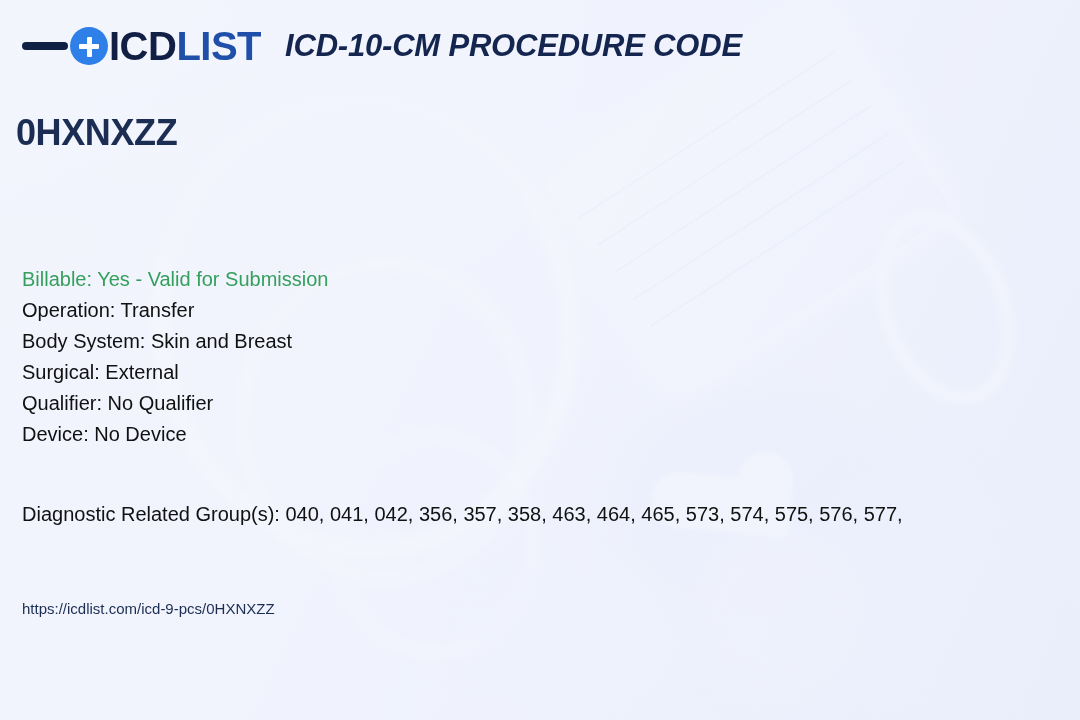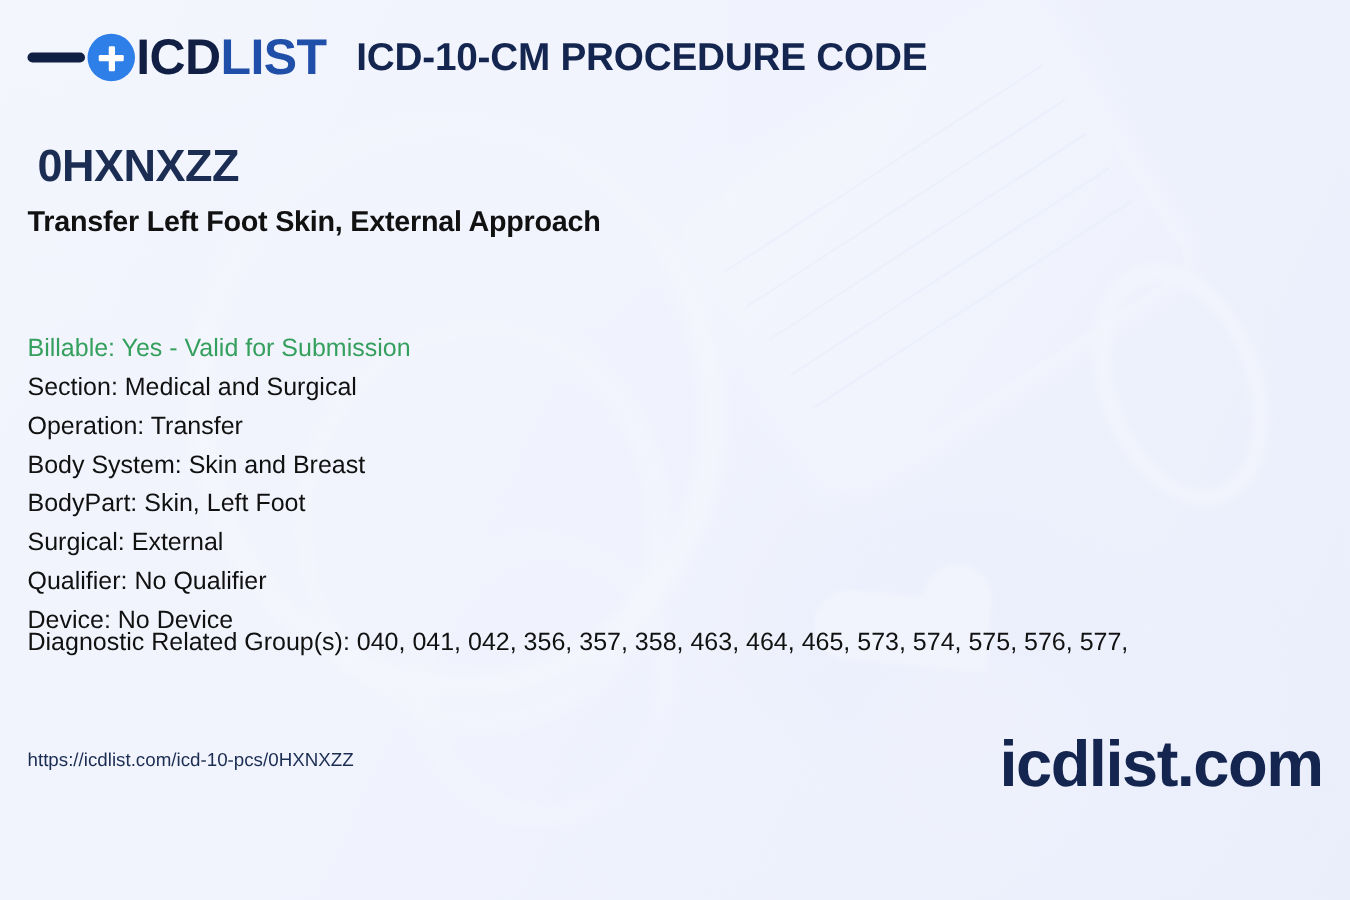"ICD-10-CM PROCEDURE CODE" .header-title { font-style: none -> italic }
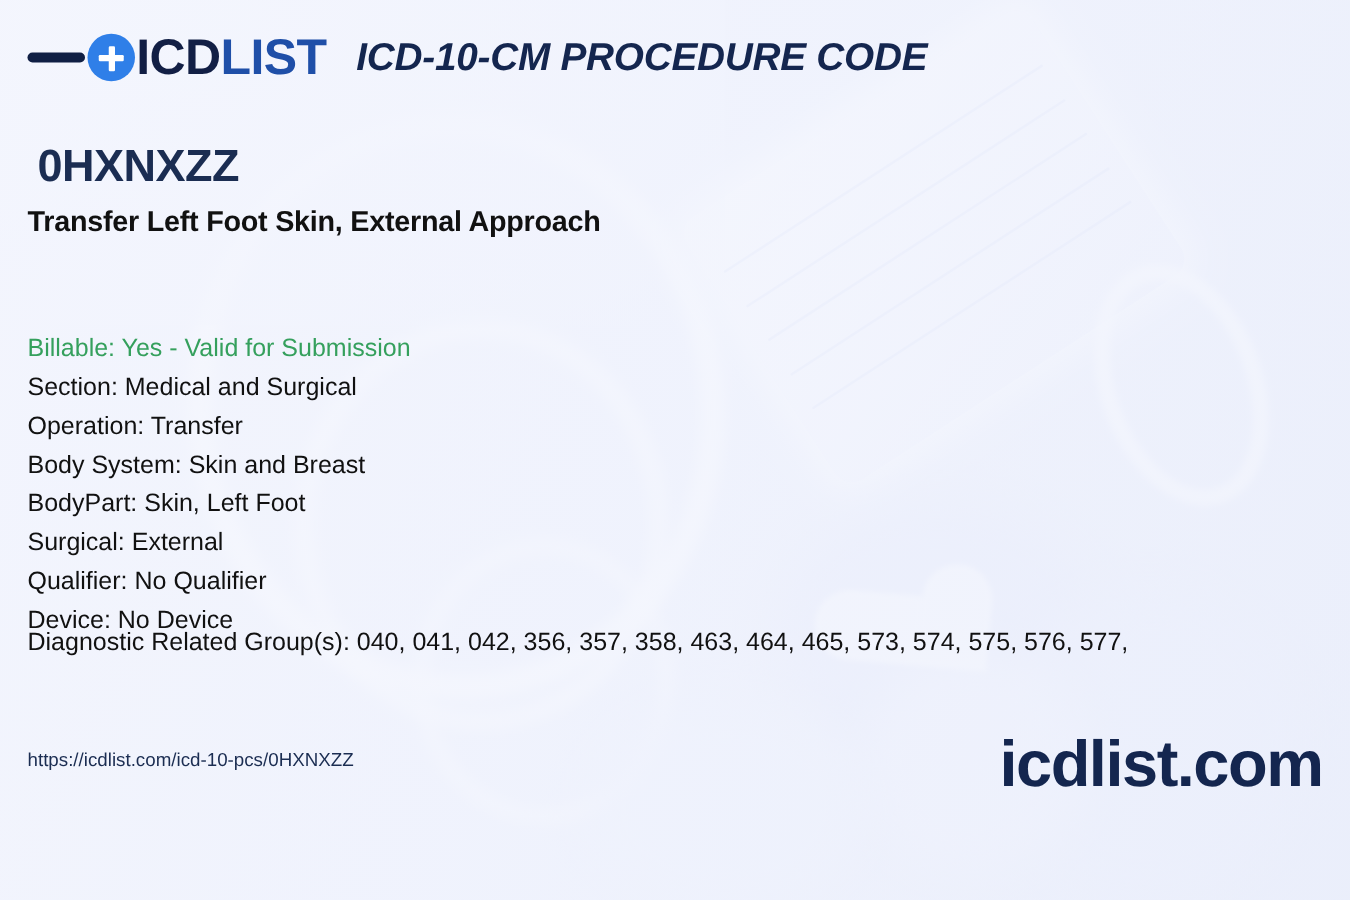"0HXNXZZ" .code-title { left: 30px -> 16px }
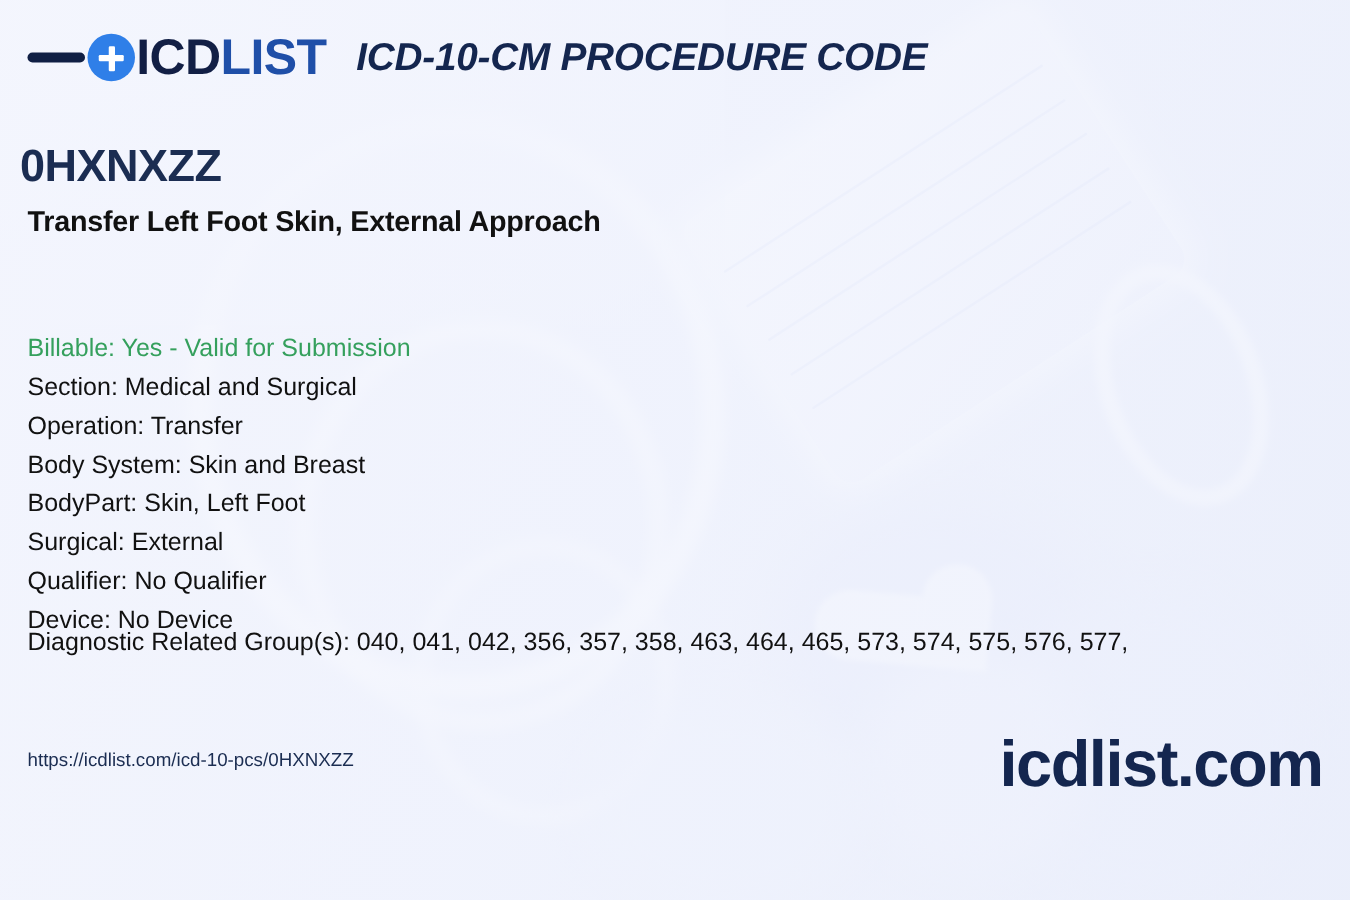"Transfer Left Foot Skin, External" div.code-desc { html: <div>Transfer Left Foot Skin, External Approach</div> -> none }
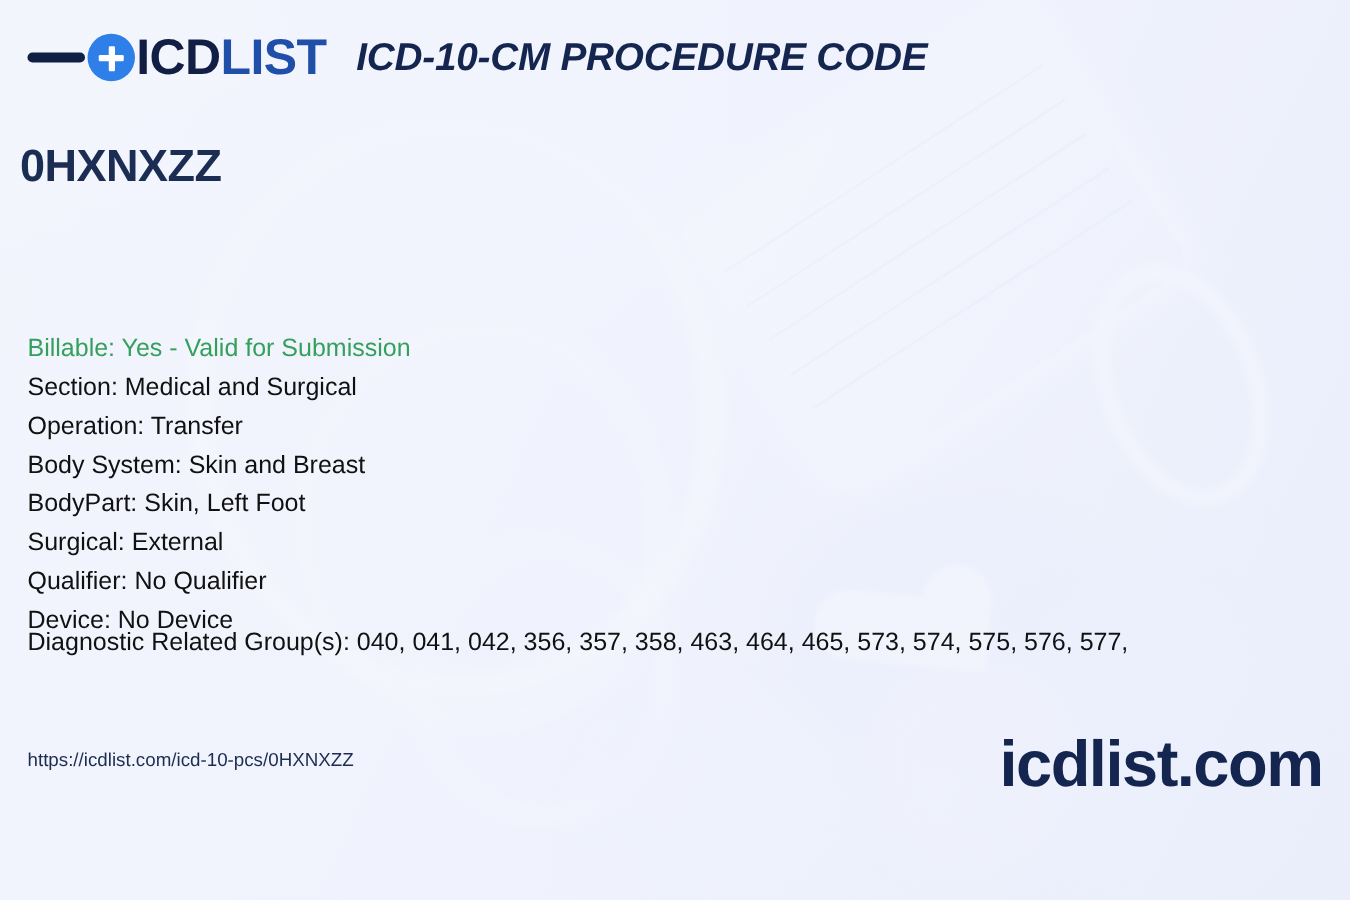"Section: Medical and Surgical" span.row { html: <span>Section: Medical and Surgical</span> -> none }
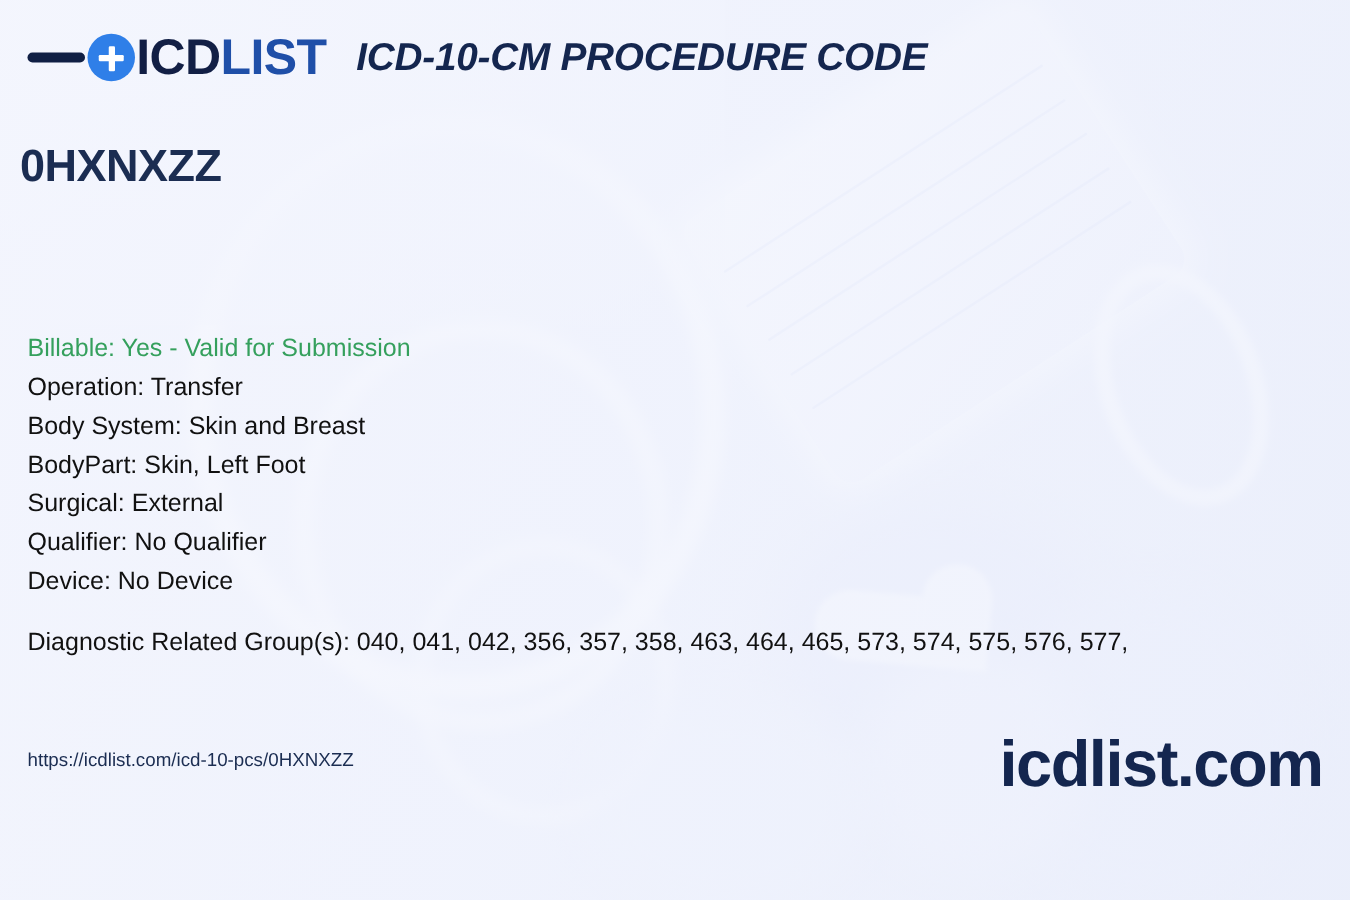"BodyPart: Skin, Left Foot" span.row { html: <span>BodyPart: Skin, Left Foot</span> -> none }
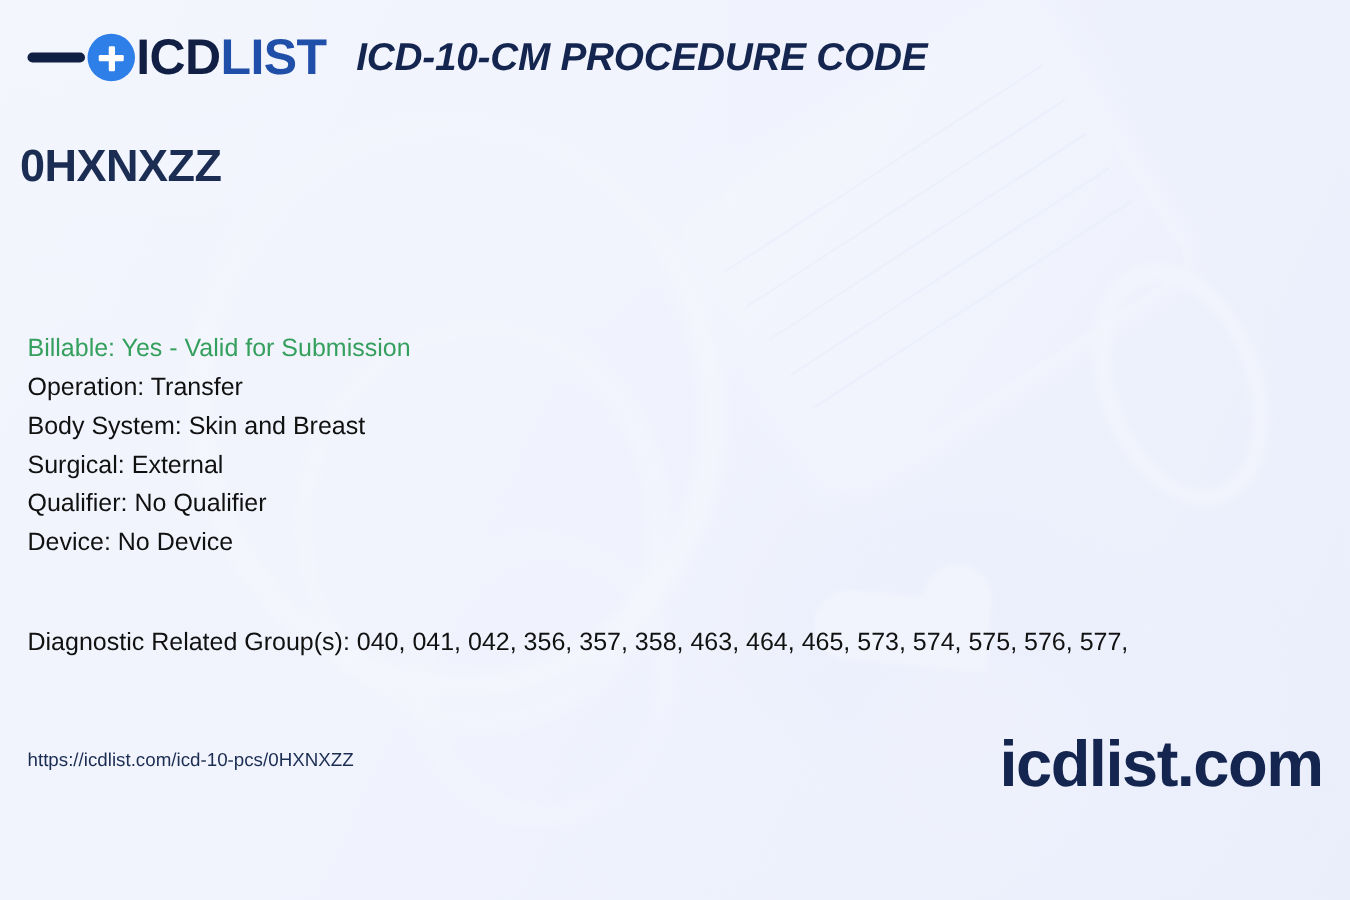"https://icdlist.com/icd-10-pcs/0HXNXZZ" div.source-url { text: https://icdlist.com/icd-10-pcs/0HXNXZZ -> https://icdlist.com/icd-9-pcs/0HXNXZZ }
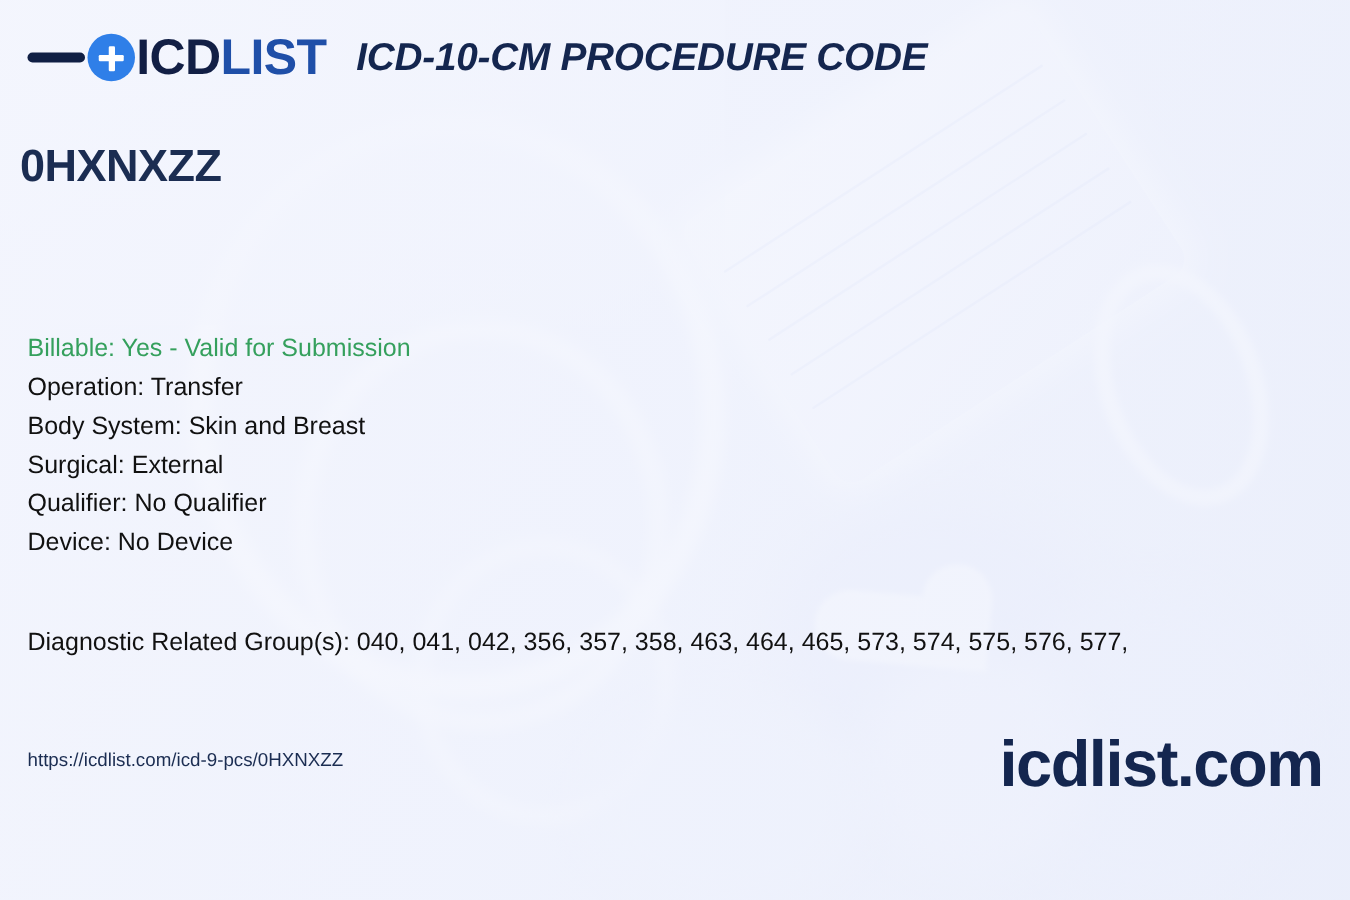"icdlist.com" div.brand { html: <div>icdlist.com</div> -> none }
